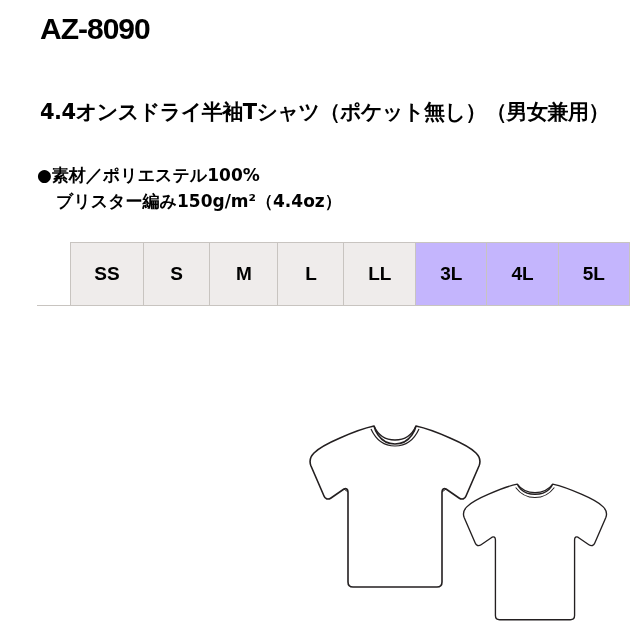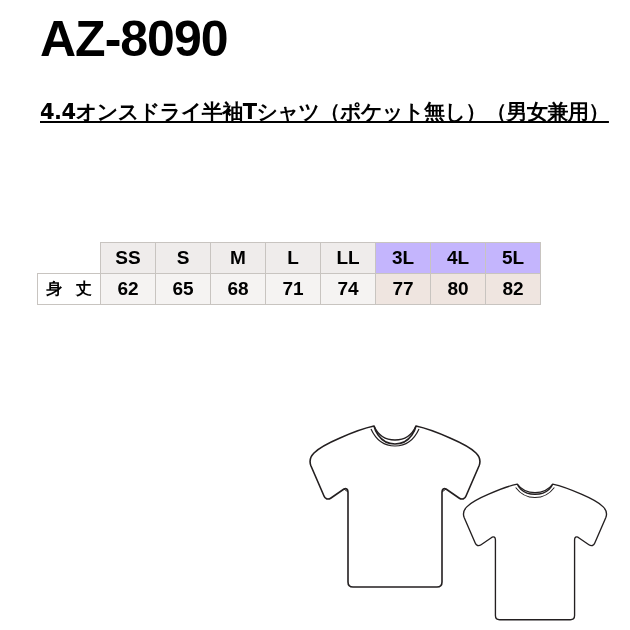"AZ-8090" .product-code { font-size: 50px -> 30px }
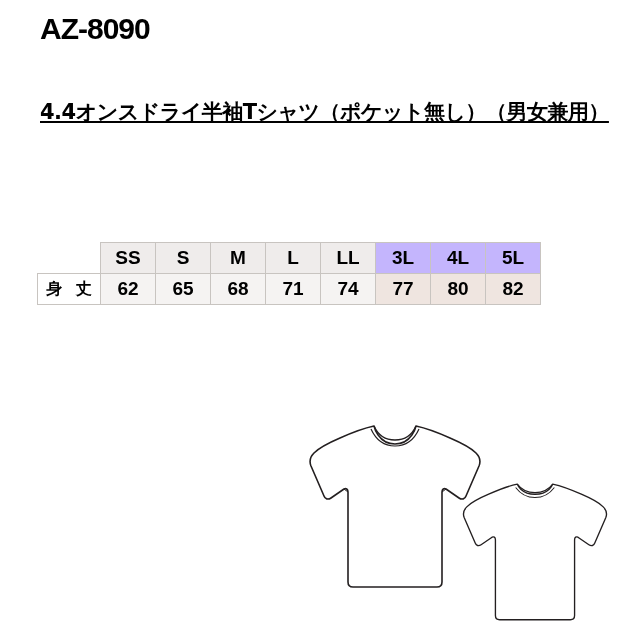"4.4オンスドライ半袖Tシャツ（ポケット無し）（男女兼用）" .product-name { text-decoration: underline -> none }
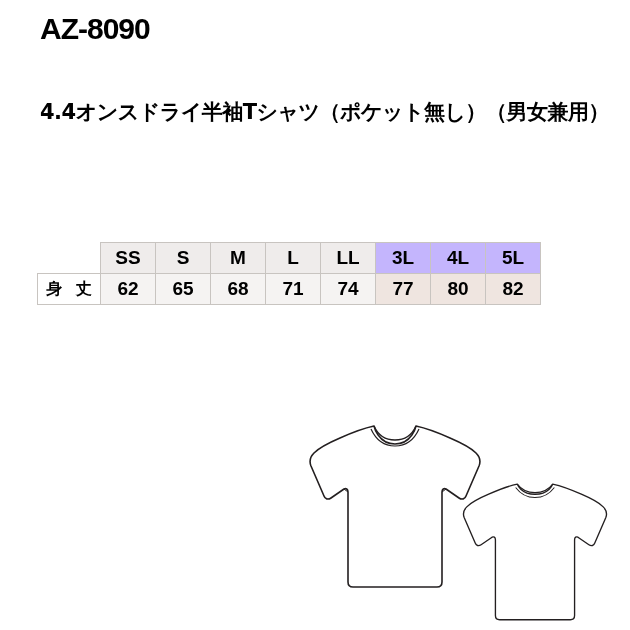"●素材／ポリエステル100%" div.material-block { html: none -> <div> <div>●素材／ポリエステル100%</div> <div>ブリスター編み150g/m²（4.4oz）</div> </div> }
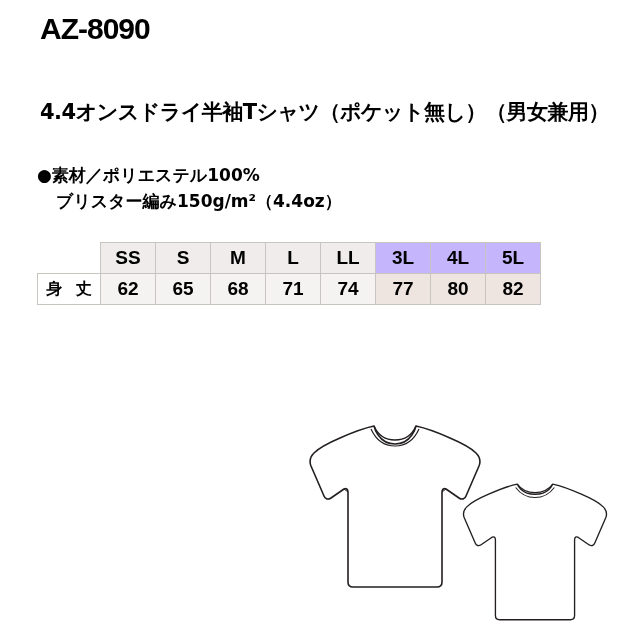"SS" .size-table td, .size-table th { padding: 0 -> 16px }
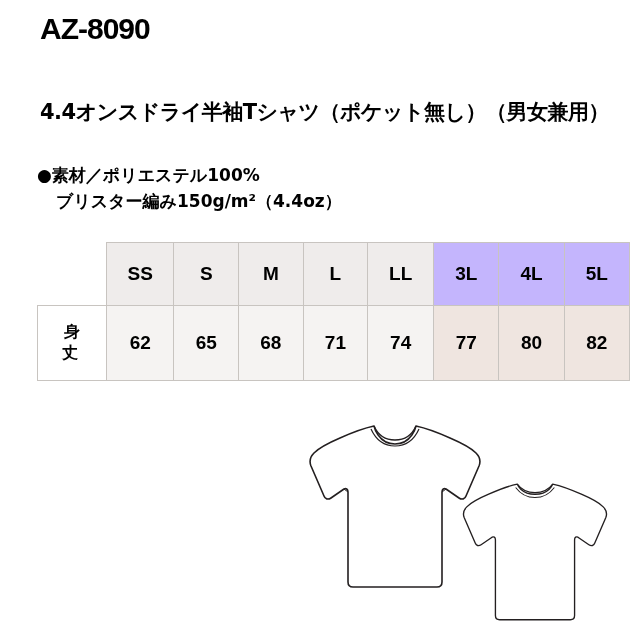"身 丈" tr { html: <tr> <td>身 丈</td> <td>62</td> <td>65</td> <td>68</td> <td>71</td> <td>74</td> <td>77</td> <td>80</td> <td>82</td> </tr> -> none }
